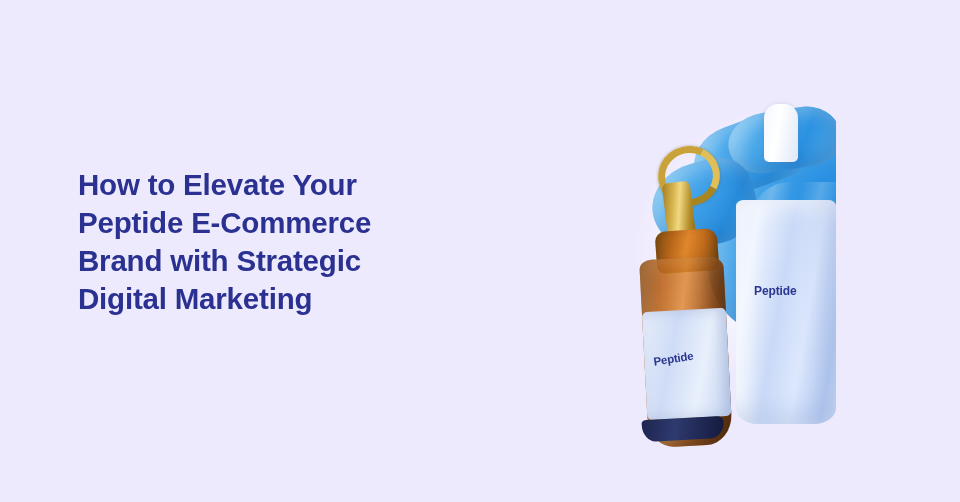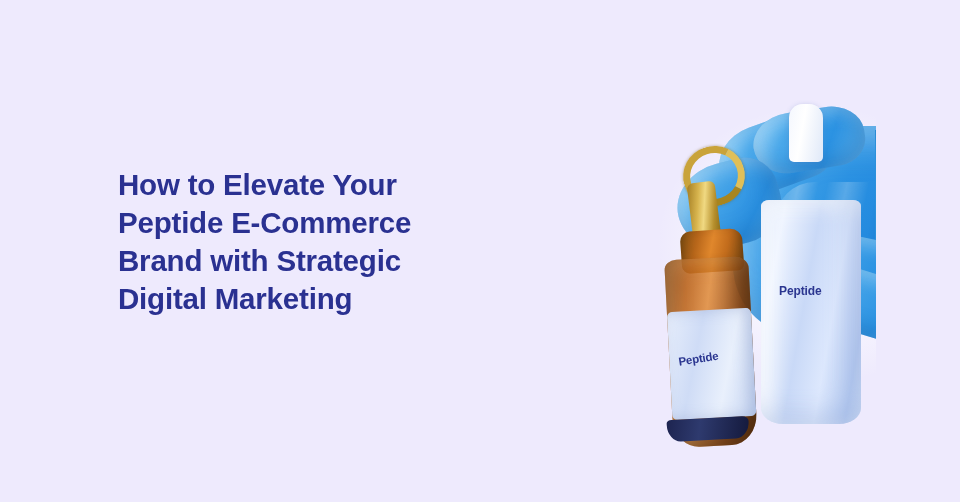"How to Elevate Your" .banner { margin-left: 40px -> none }
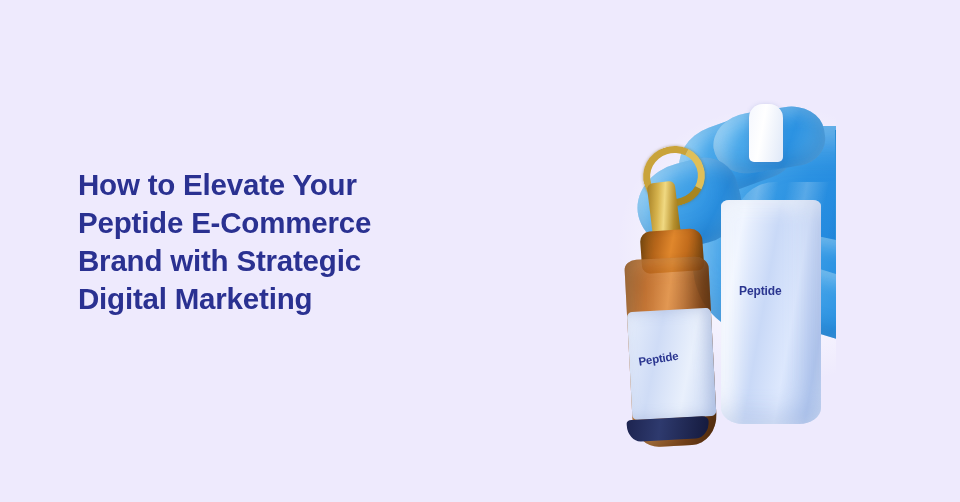"Peptide" .photo { left: 585px -> 600px }
